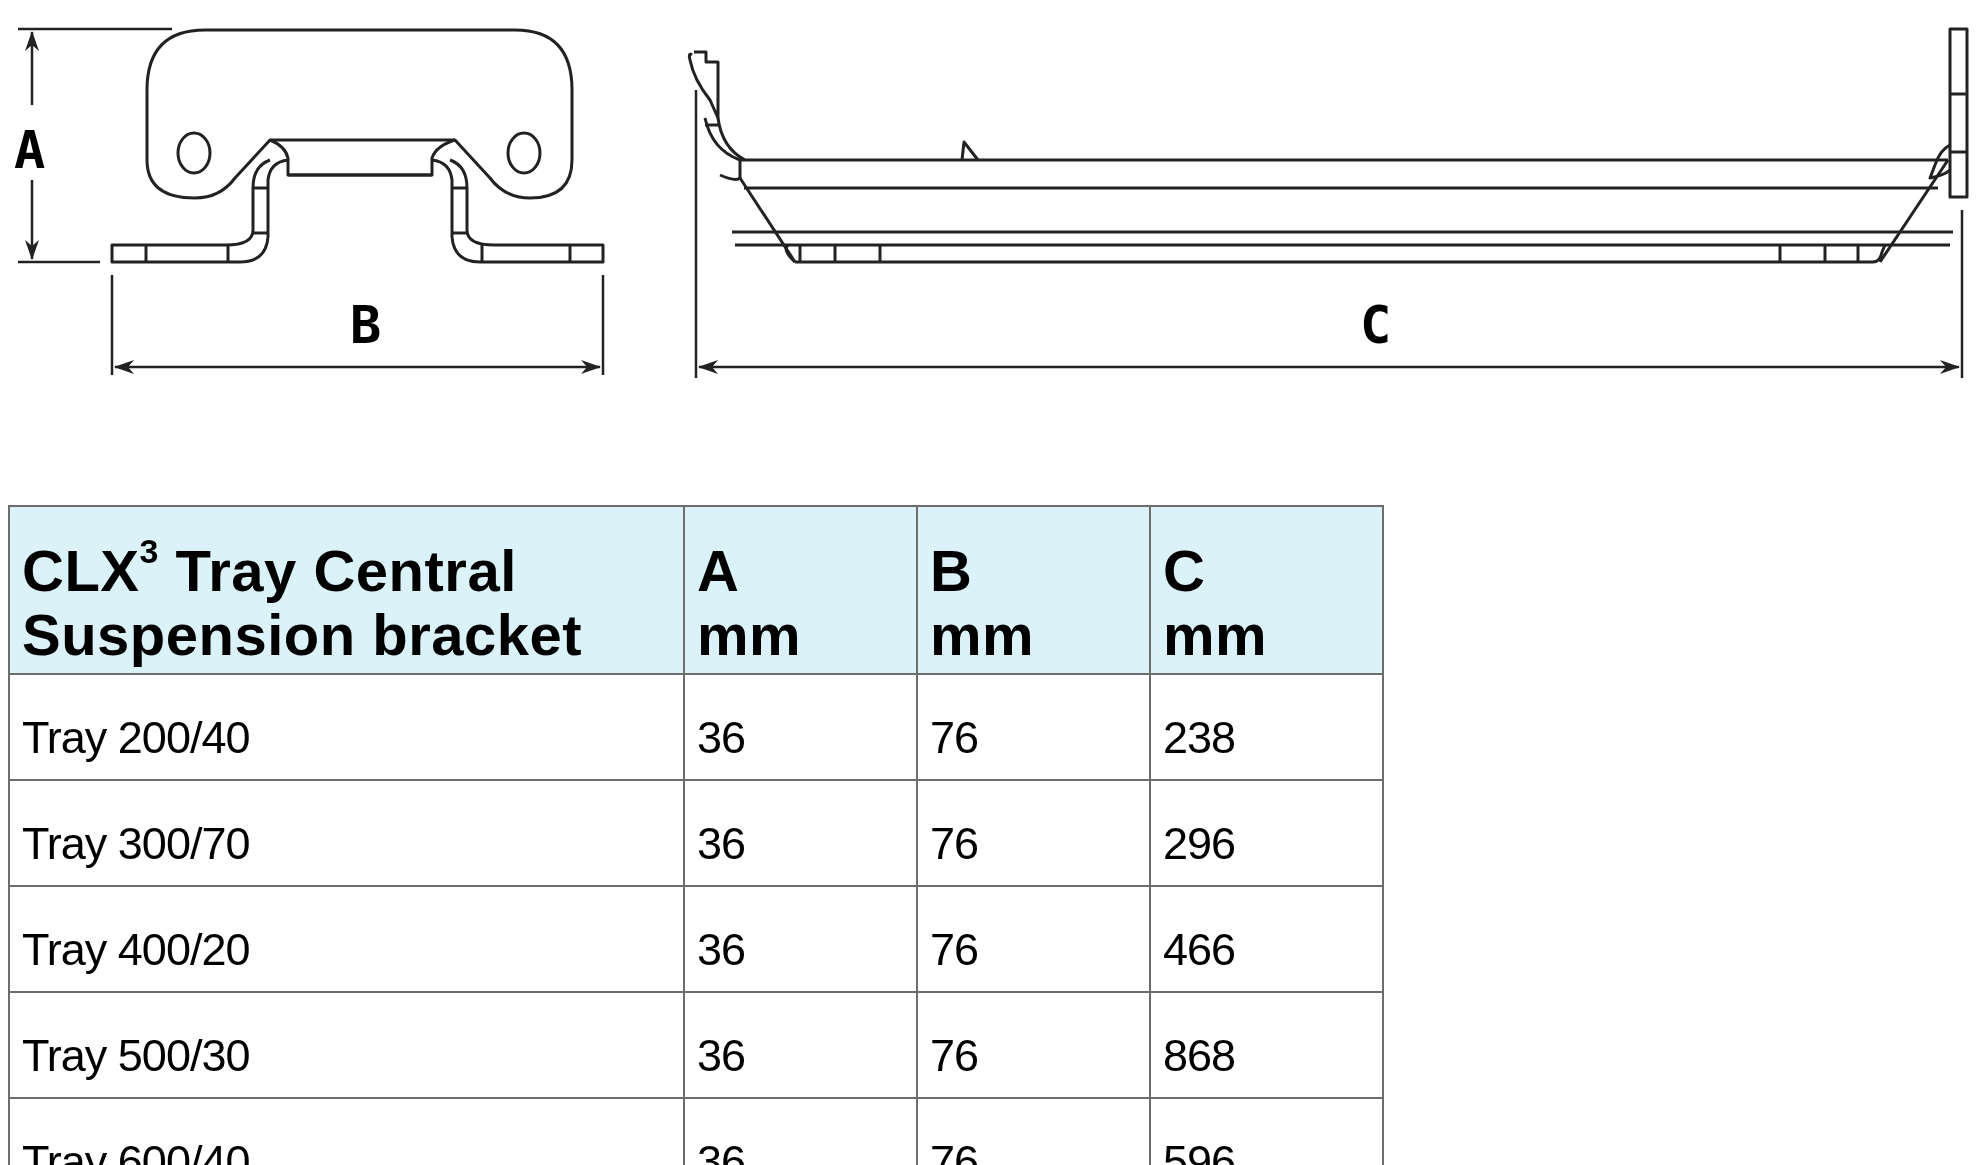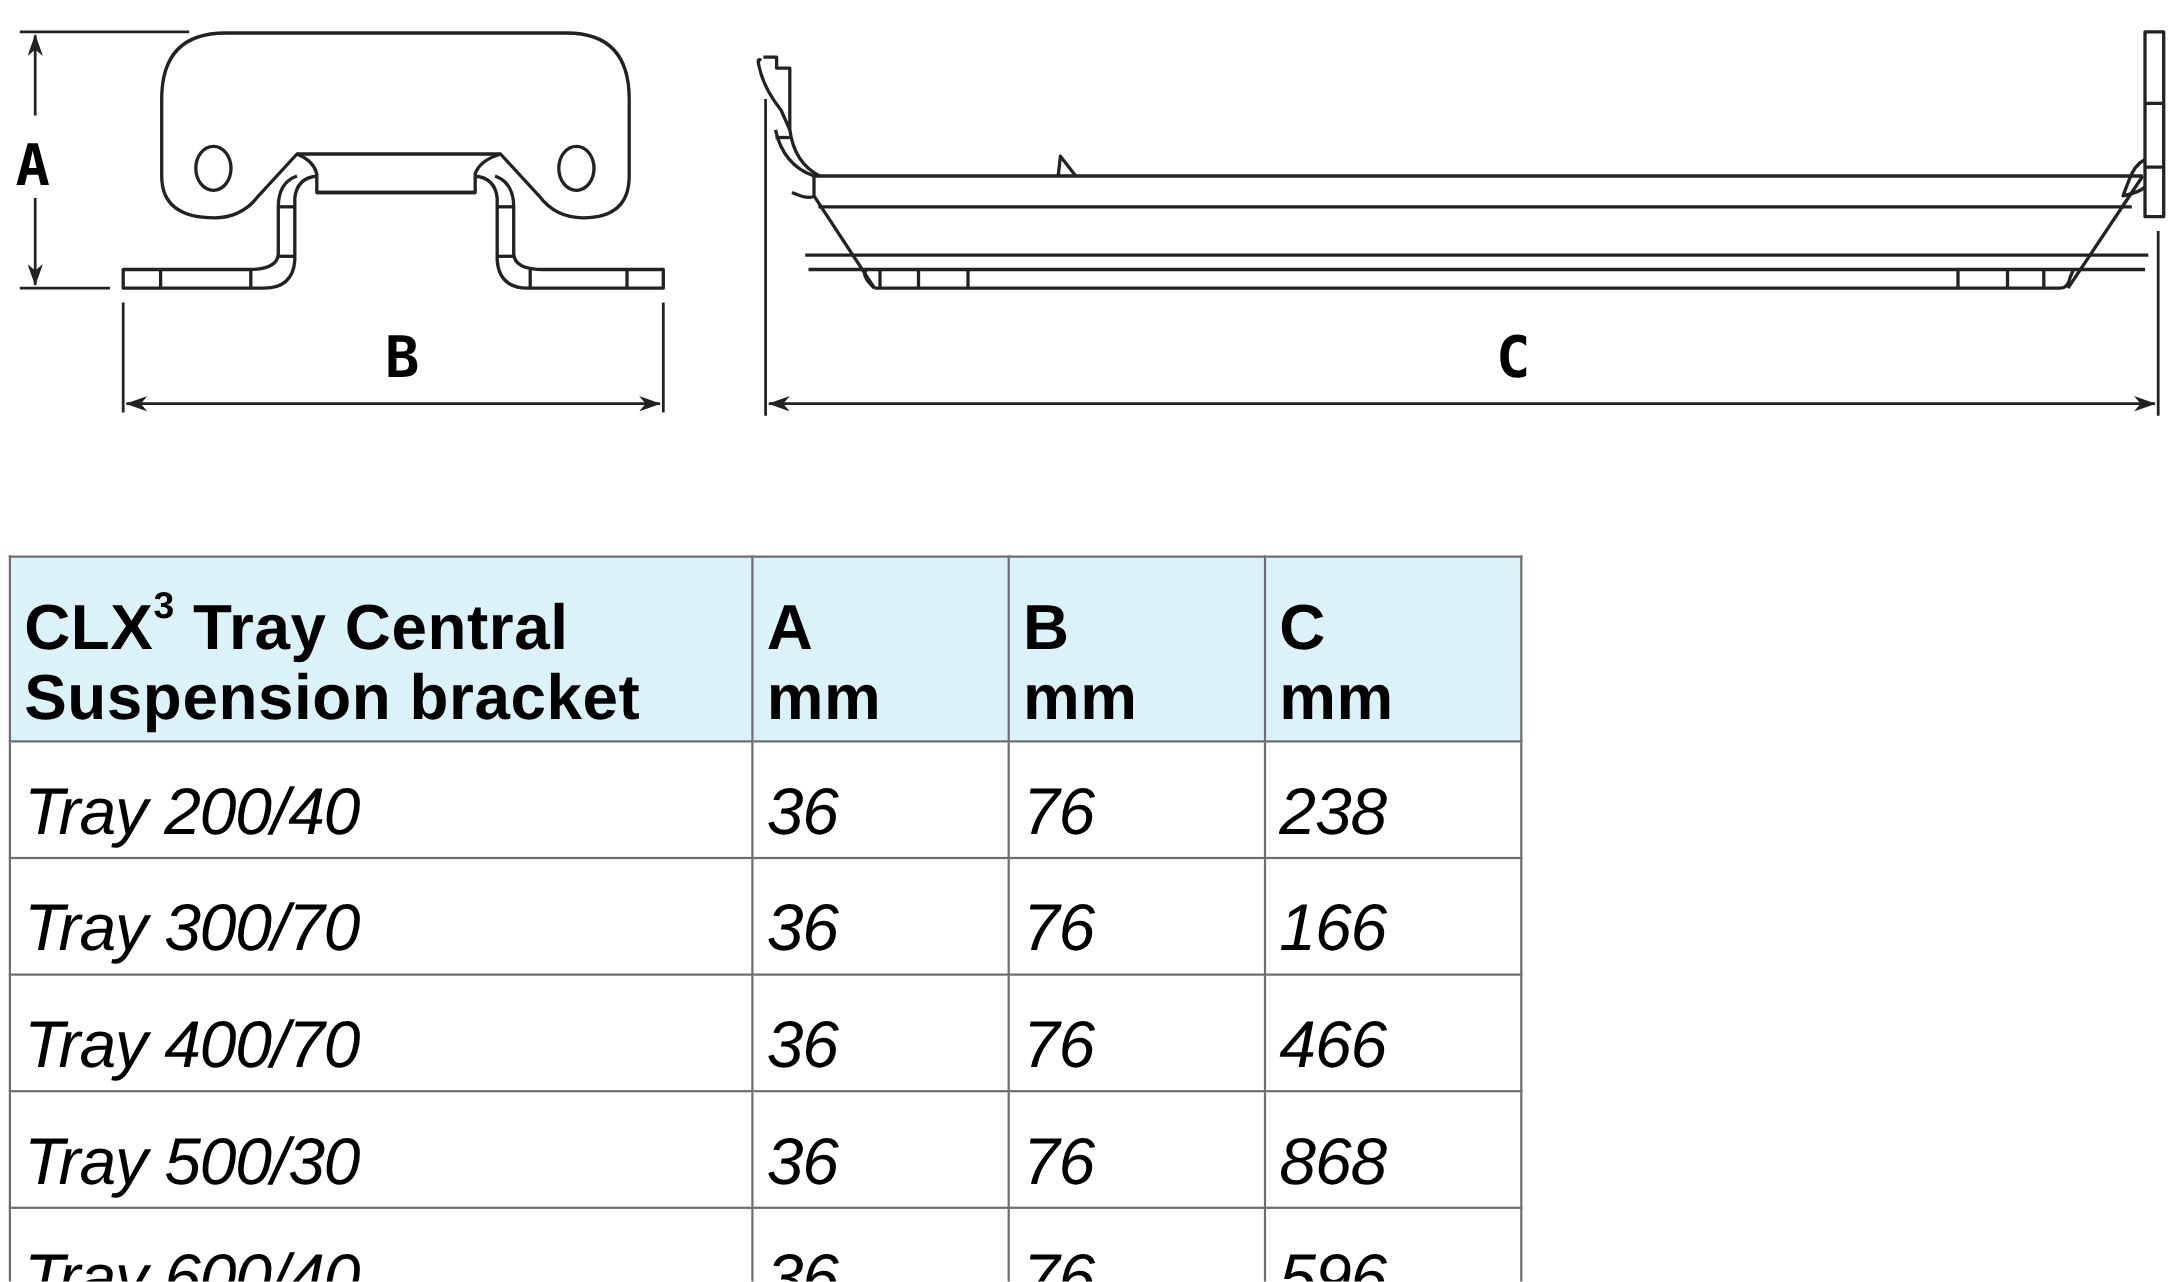"Tray 200/40" table.spec tbody td { font-size: 60px -> 45px; font-style: italic -> none }
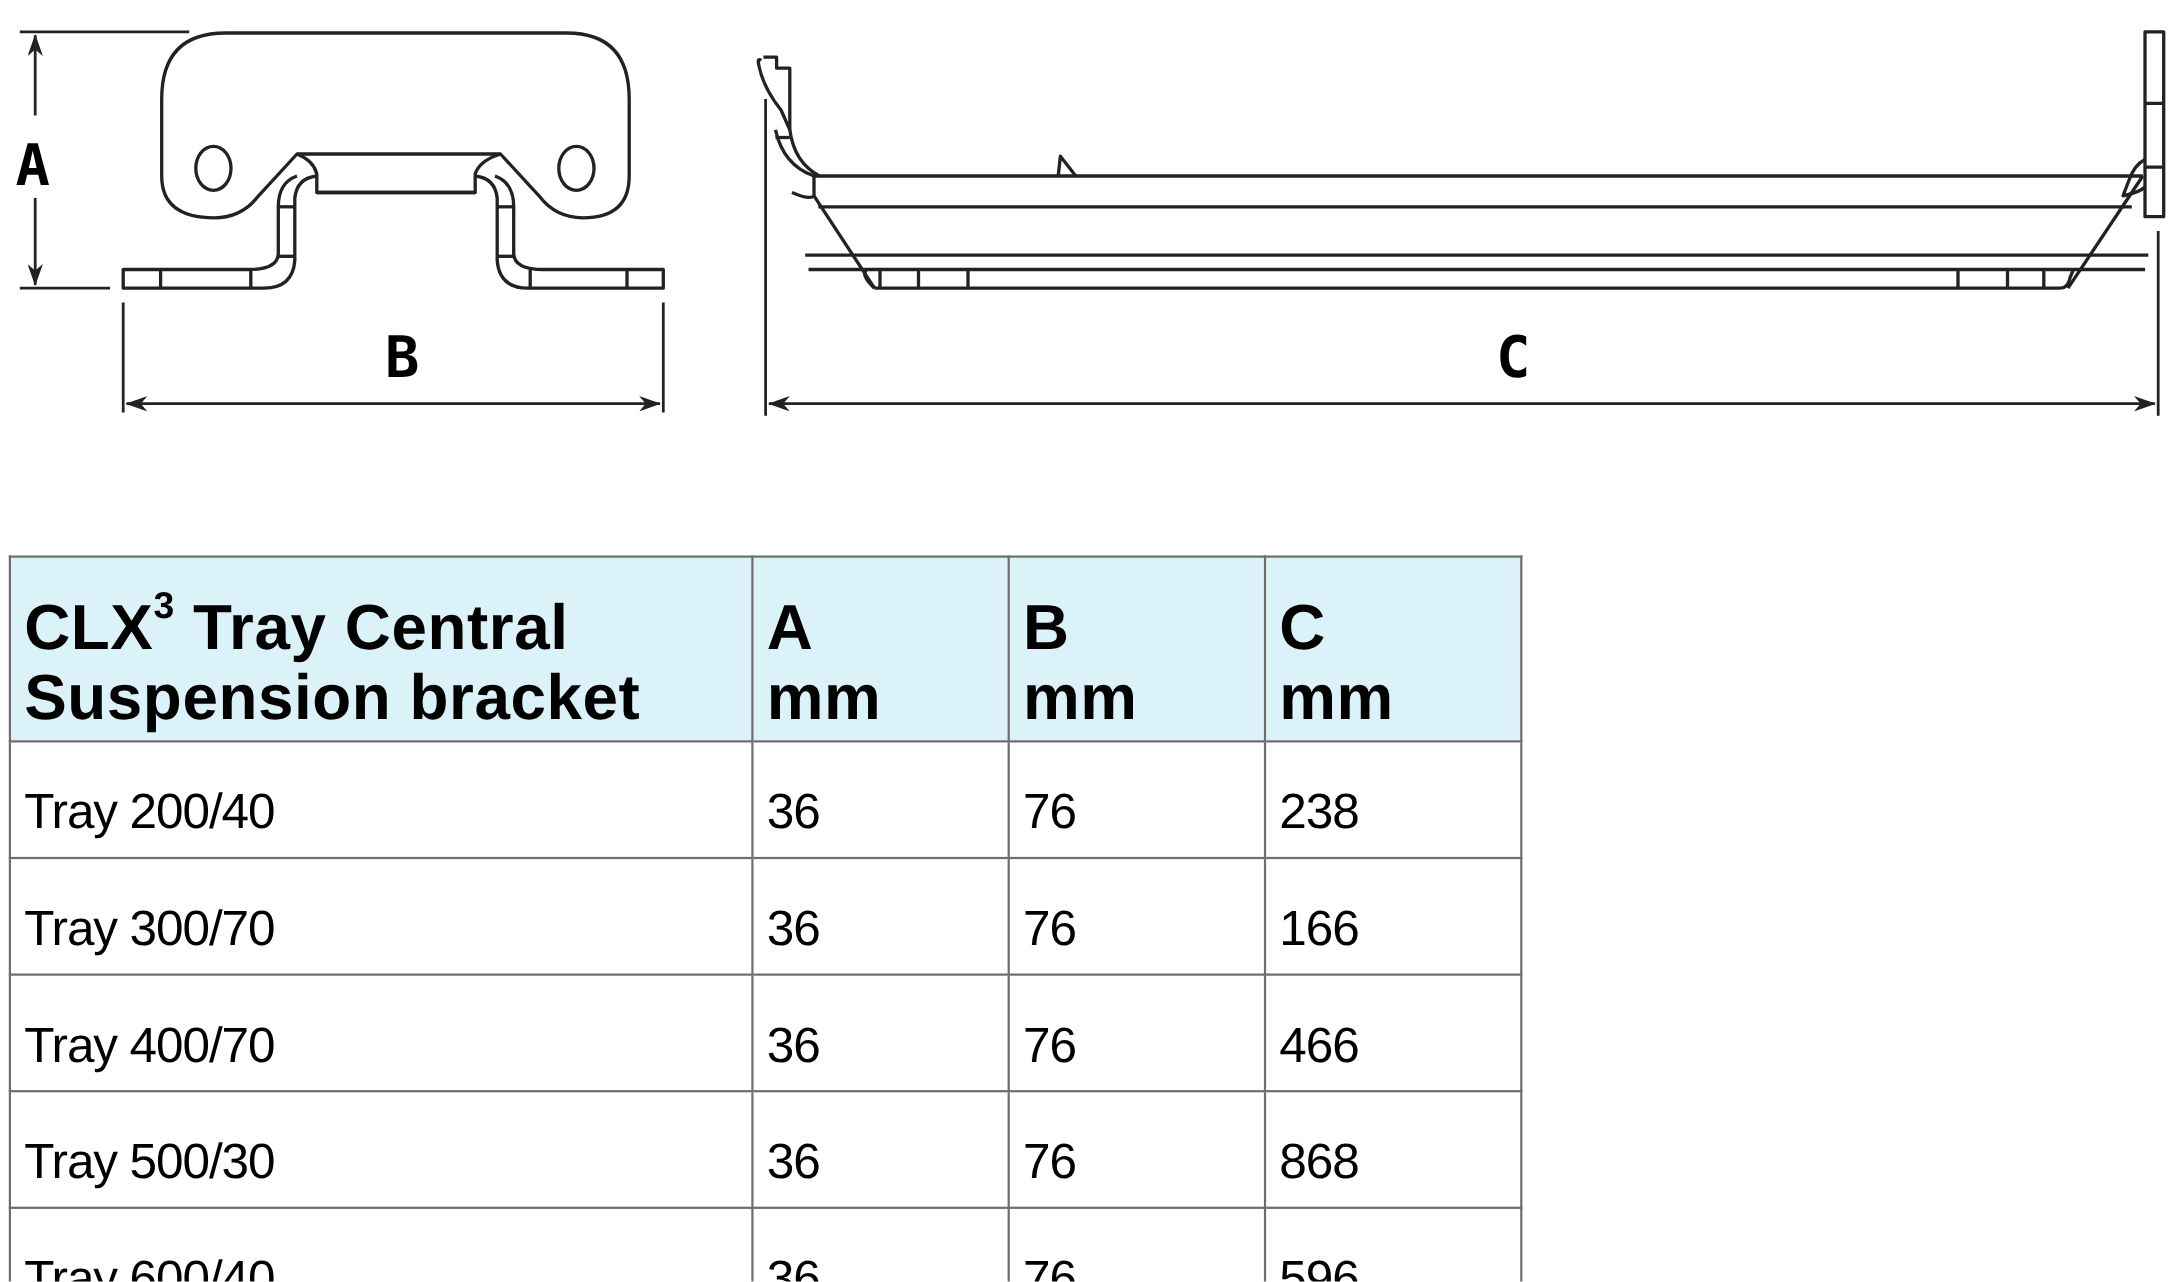"166" td { text: 166 -> 296 }
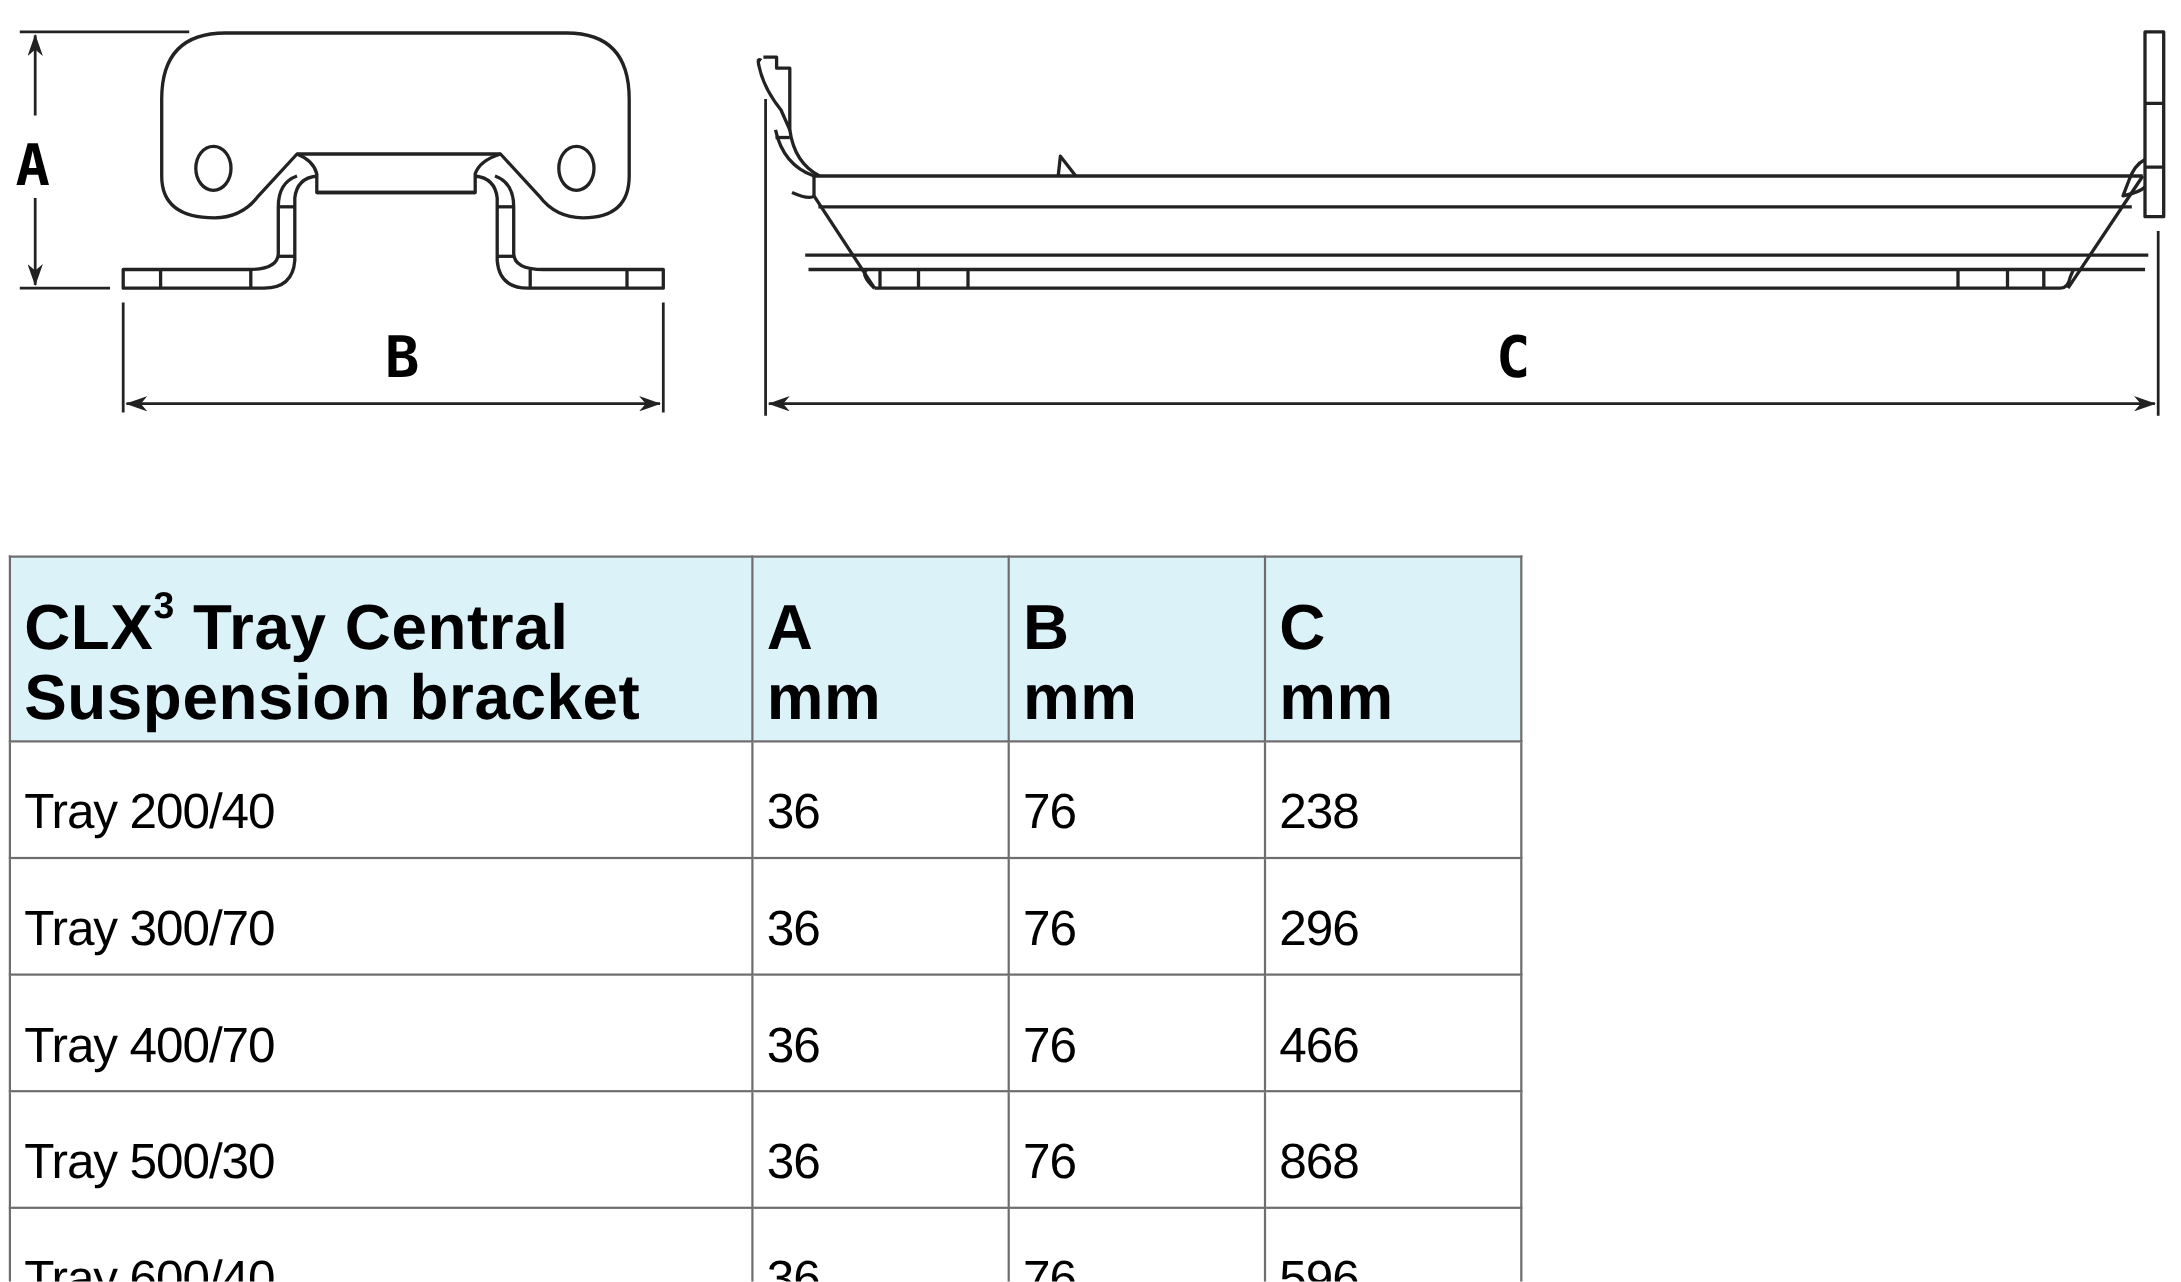"Tray 400/70" td { text: 400/70 -> 400/20 }
